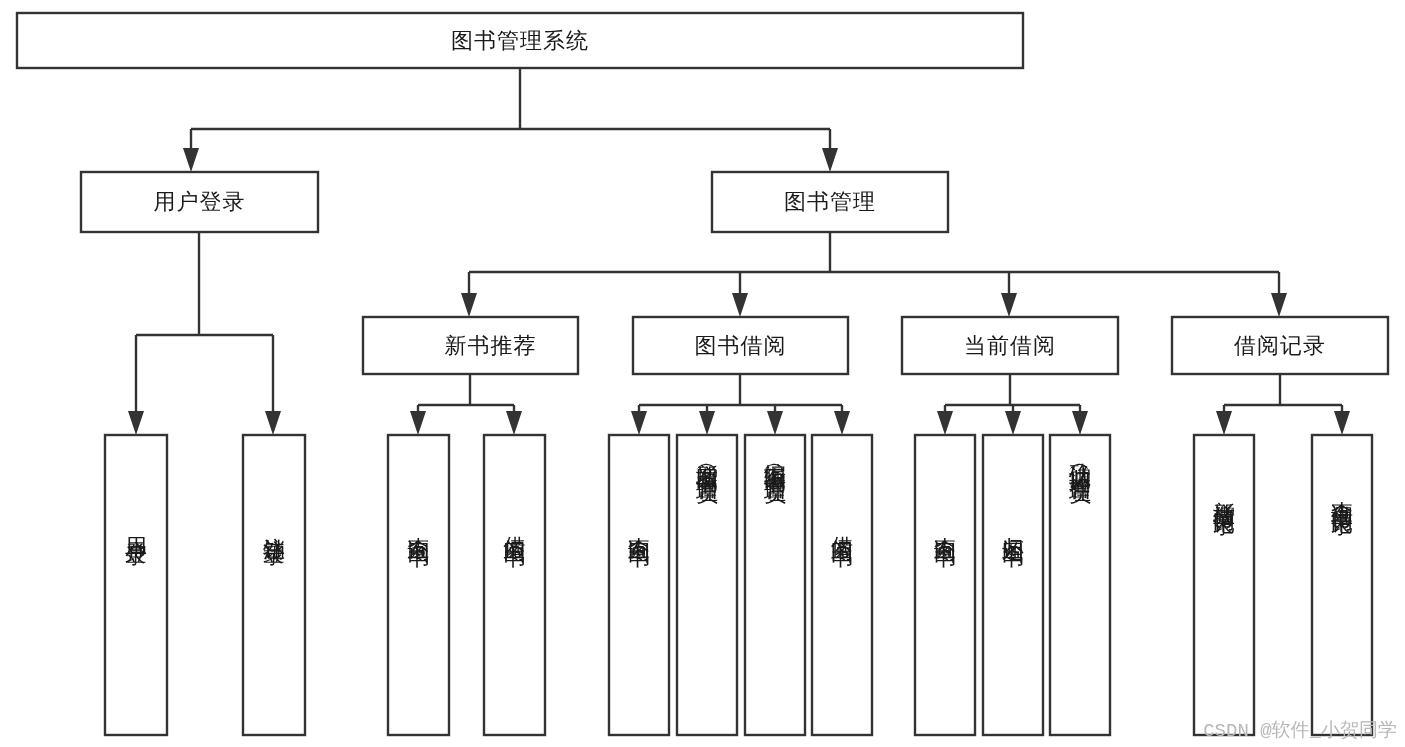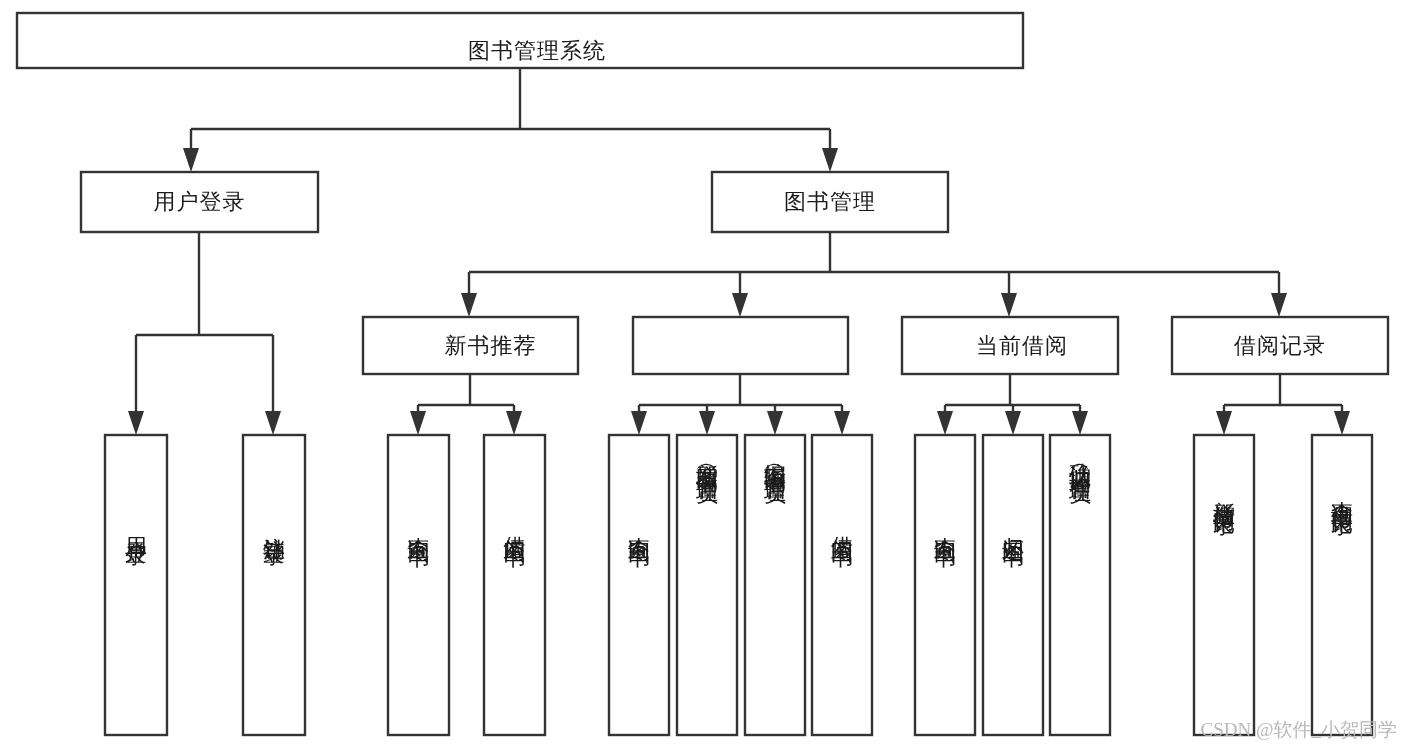"图书管理系统" div.hlabel-wrap { left: 34px -> 17px; margin-top: 10px -> none }
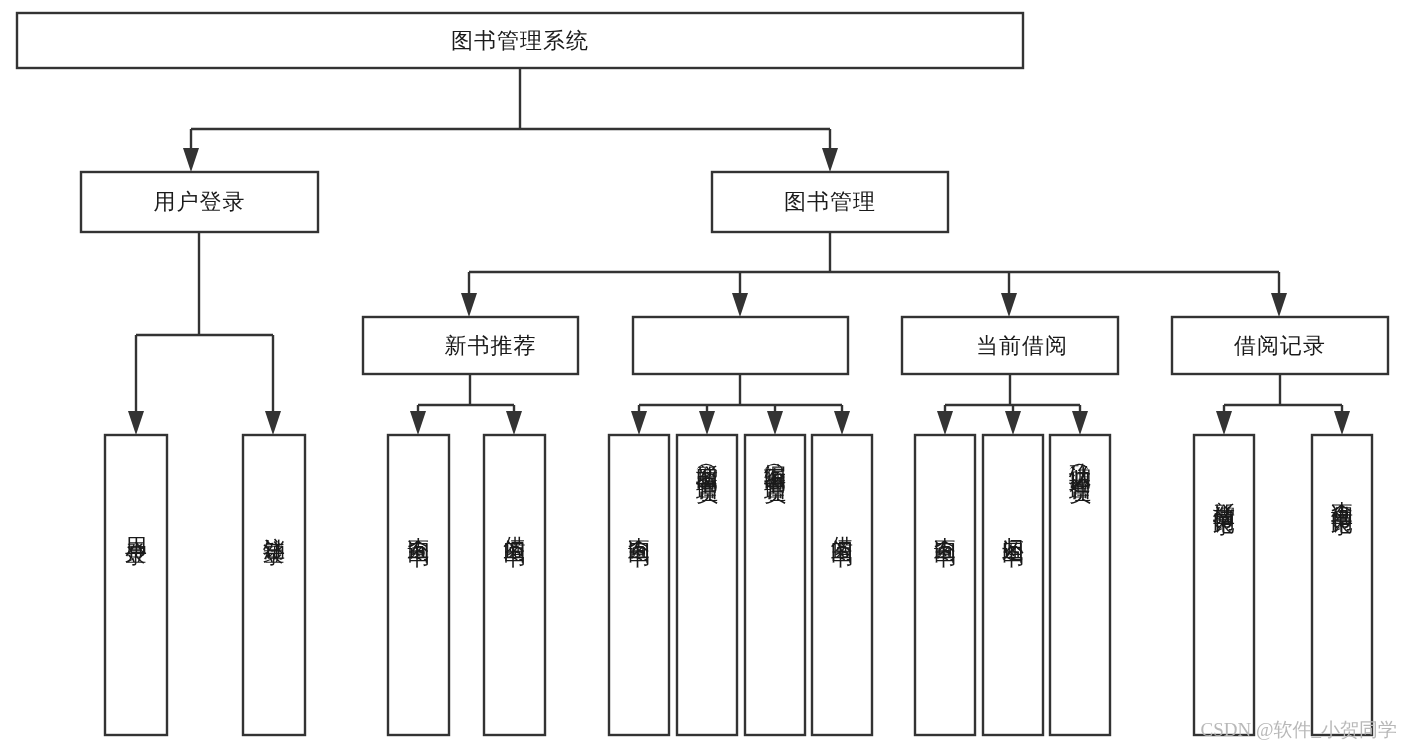"图书借阅" div.hlabel-wrap { html: none -> <div> <span>图书借阅</span> </div> }
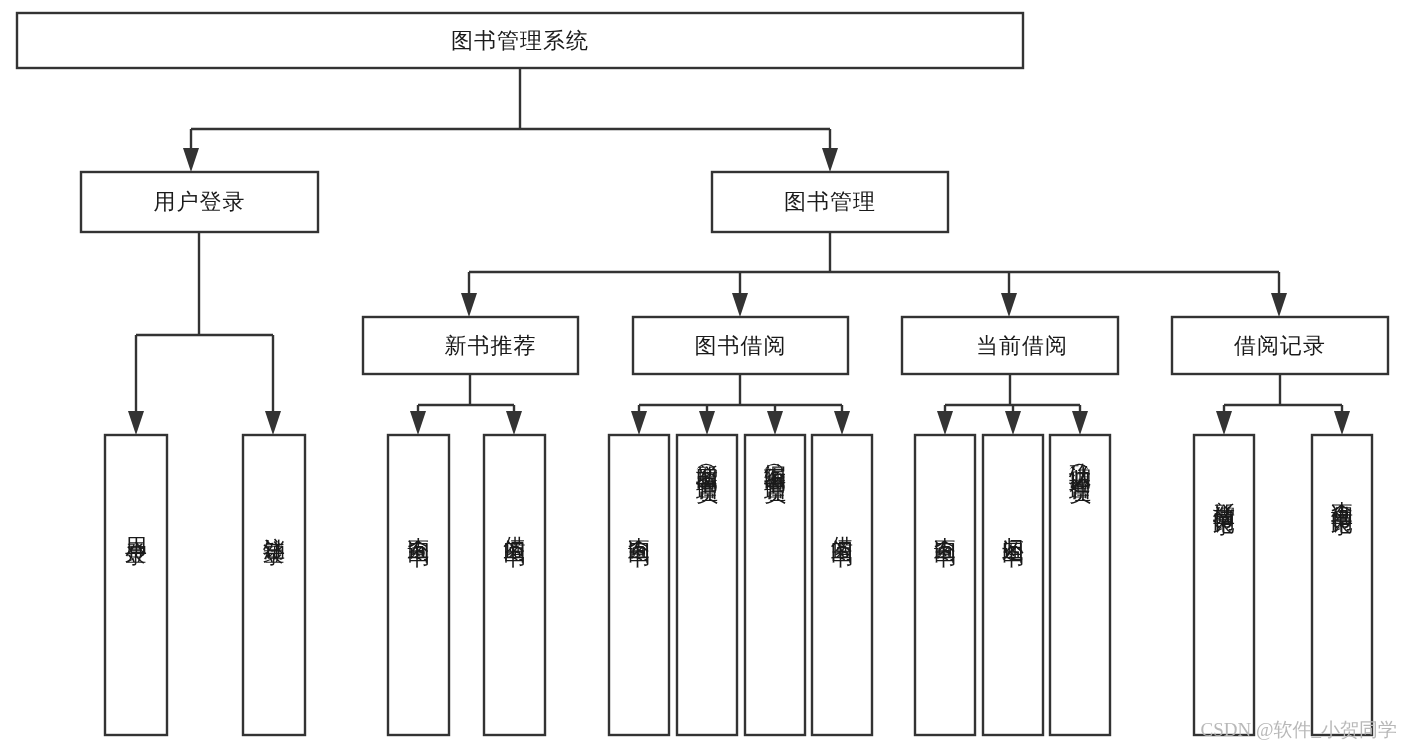"当前借阅" div.hlabel-wrap { padding-left: 12px -> none }
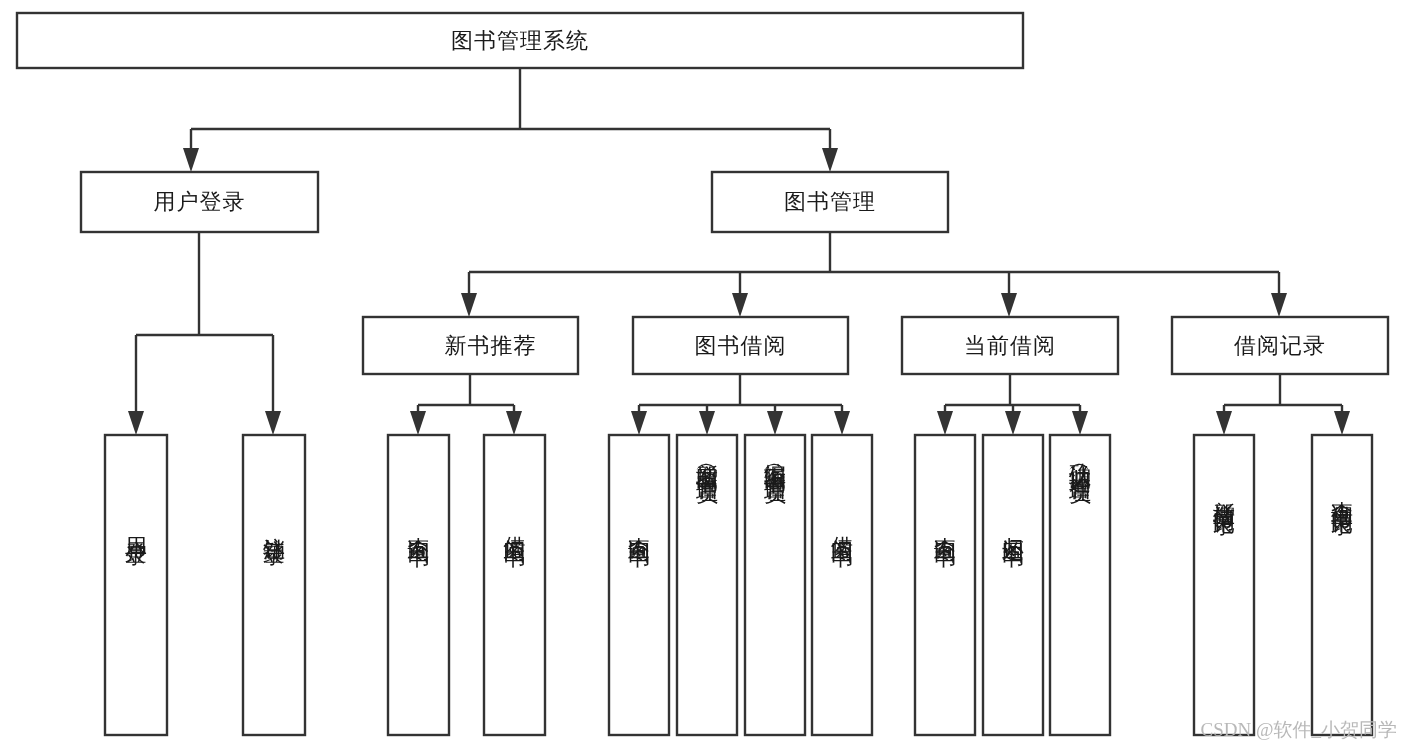"CSDN @软件_小贺同学" .watermark { font-family: Liberation Serif, serif -> Liberation Mono, monospace }
